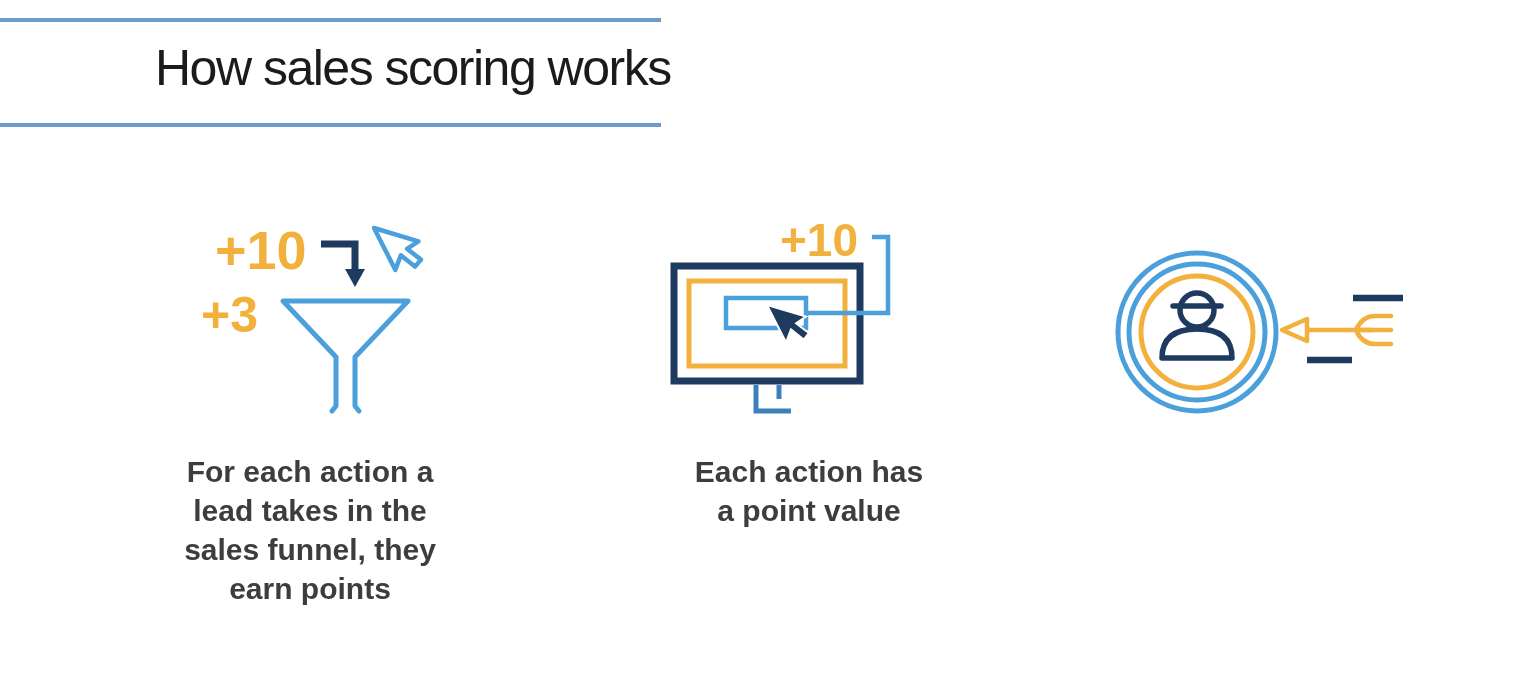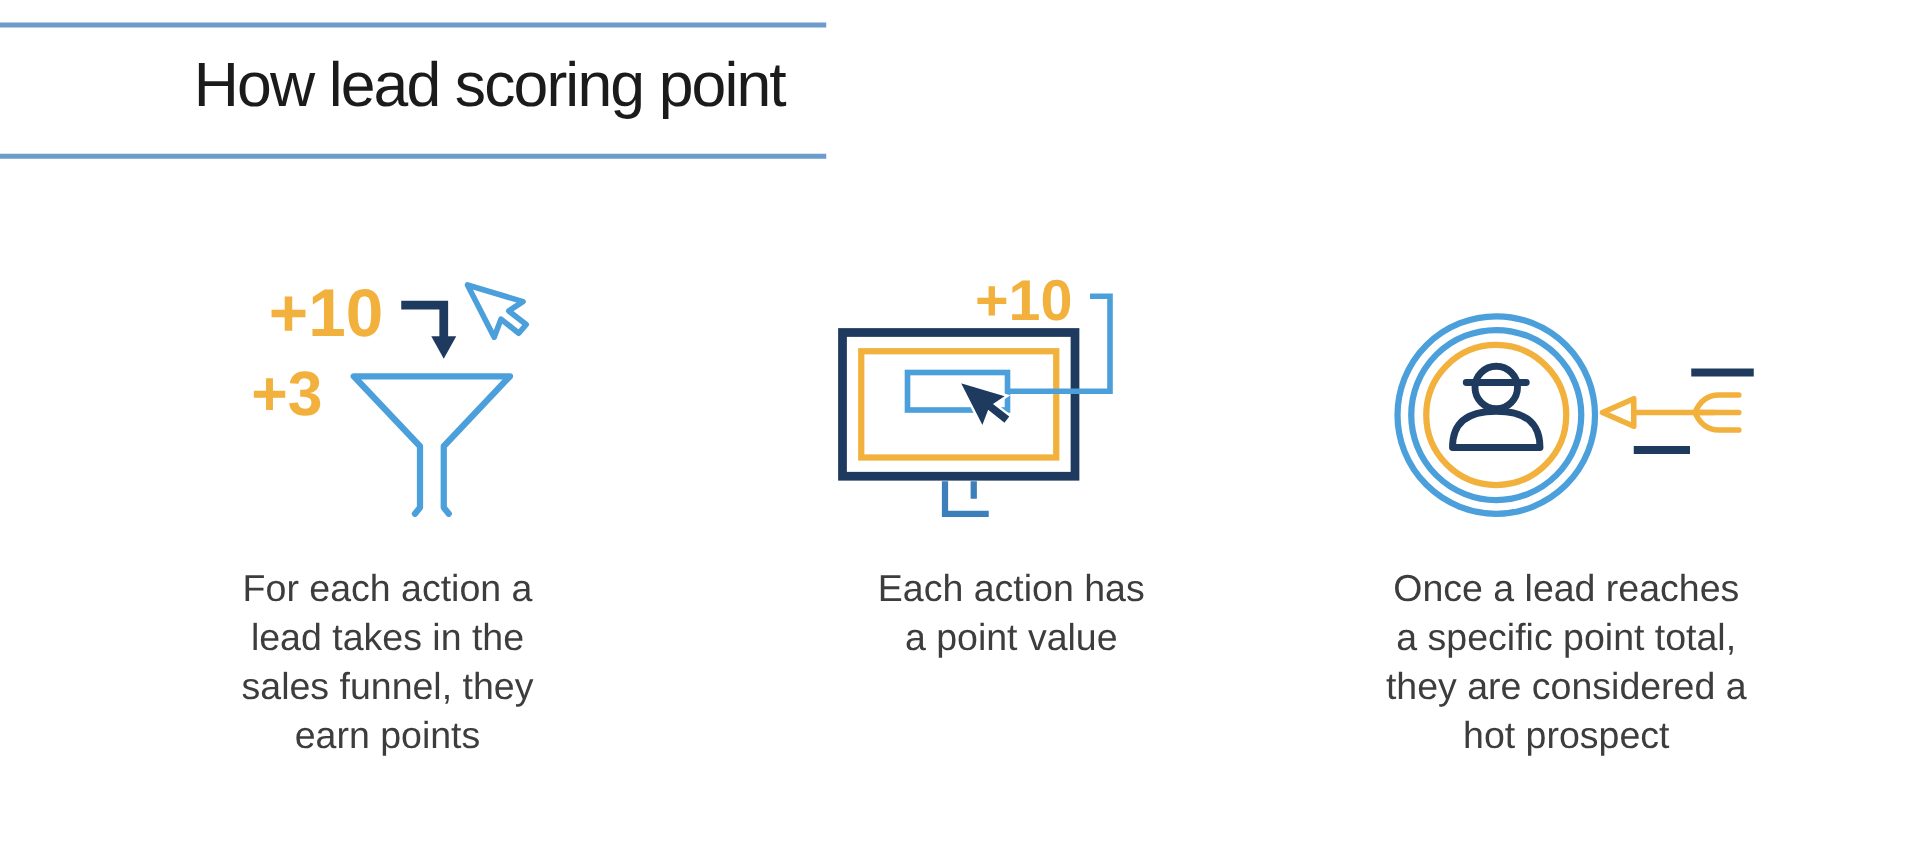"How lead scoring point" h1.page-title { text: lead scoring point -> sales scoring works }
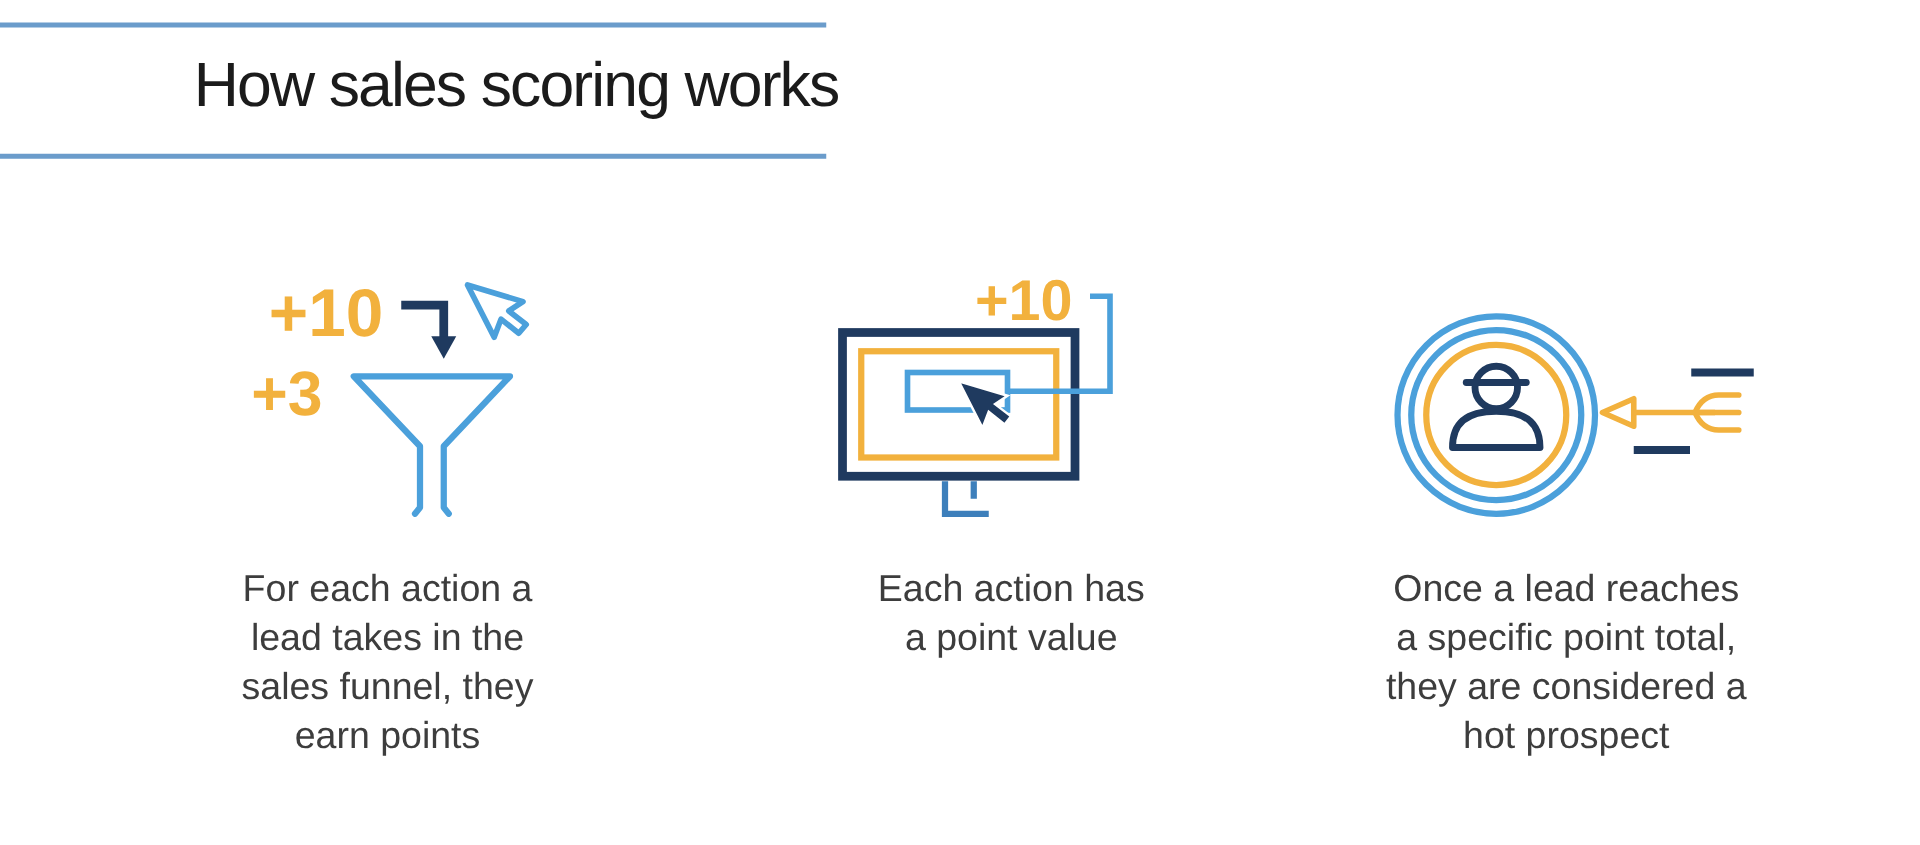"For each action a" .step-caption { font-weight: 400 -> 700 }
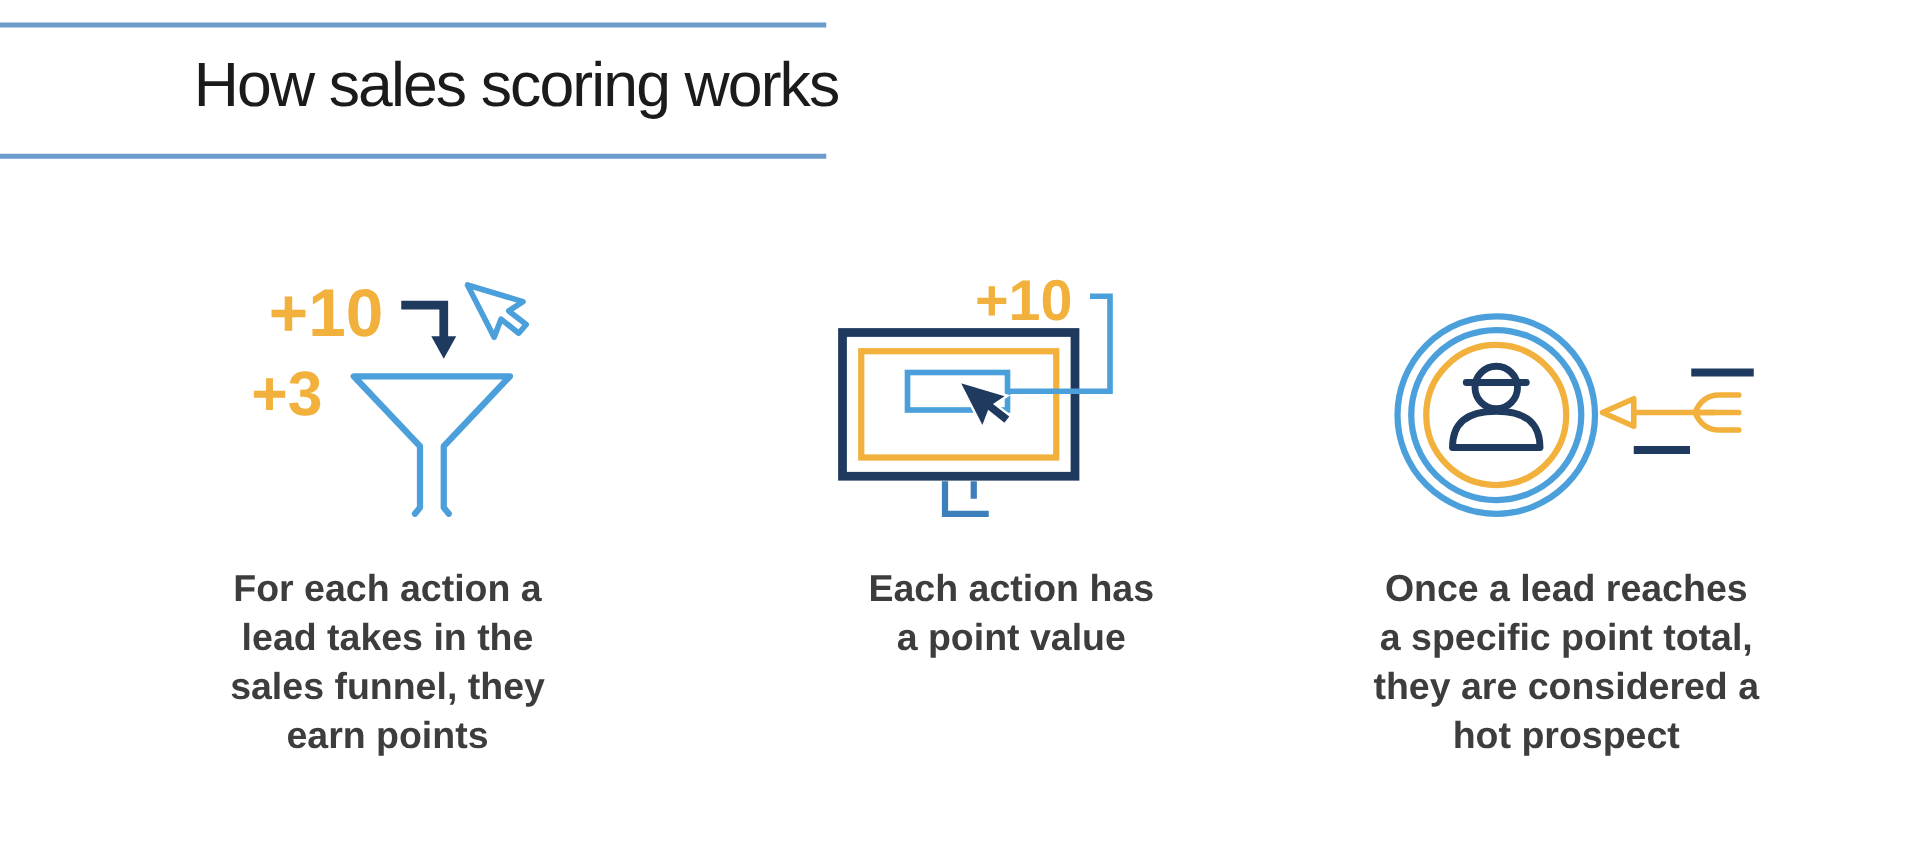"Once a lead reaches" p.step-caption { html: <p>Once a lead reaches a specific point total, they are considered a hot prospect</p> -> none }
